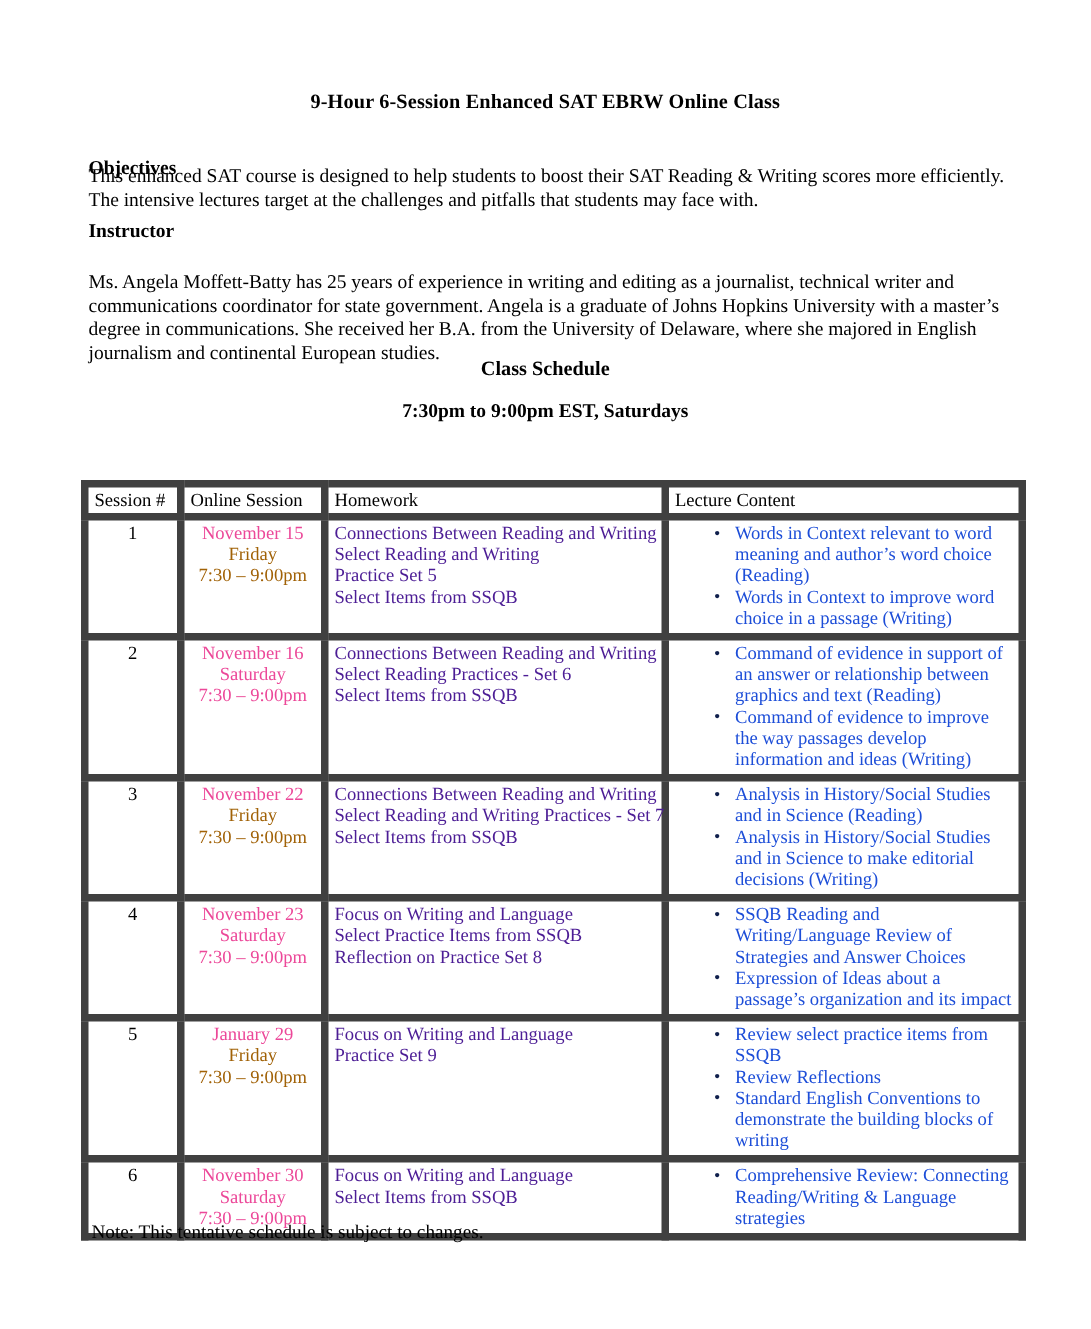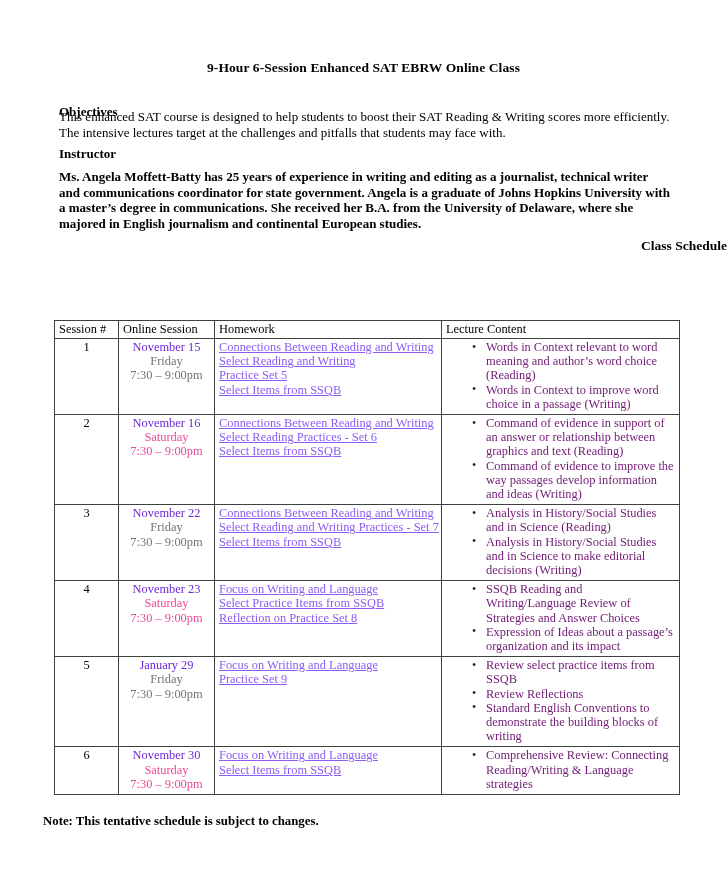"Ms. Angela Moffett-Batty has 25" #instructor-text { font-weight: bold -> none; top: 169px -> 180px }
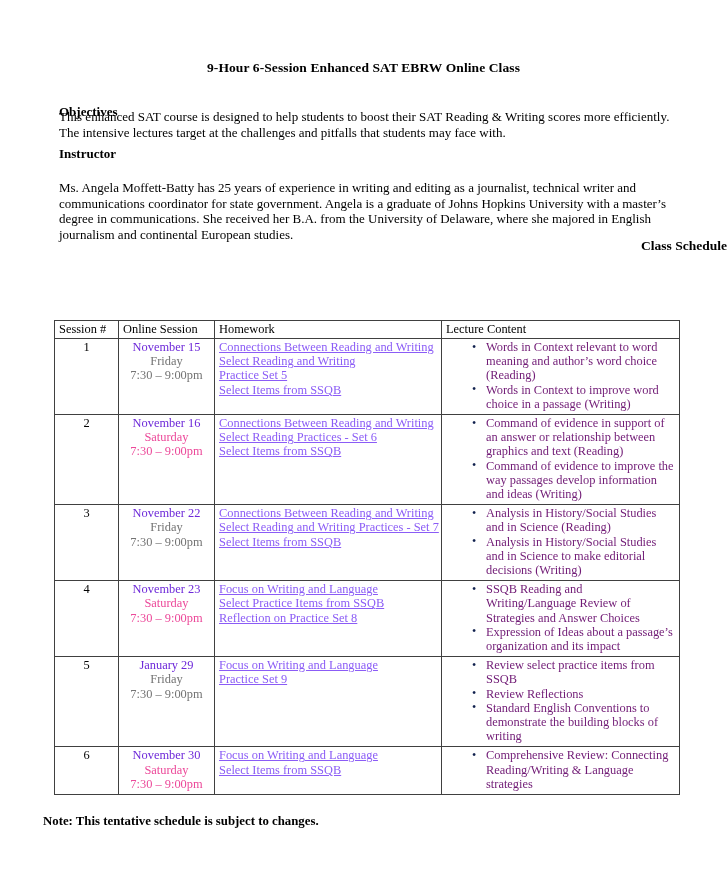"Class Schedule" .sched-title { text-align: right -> center }
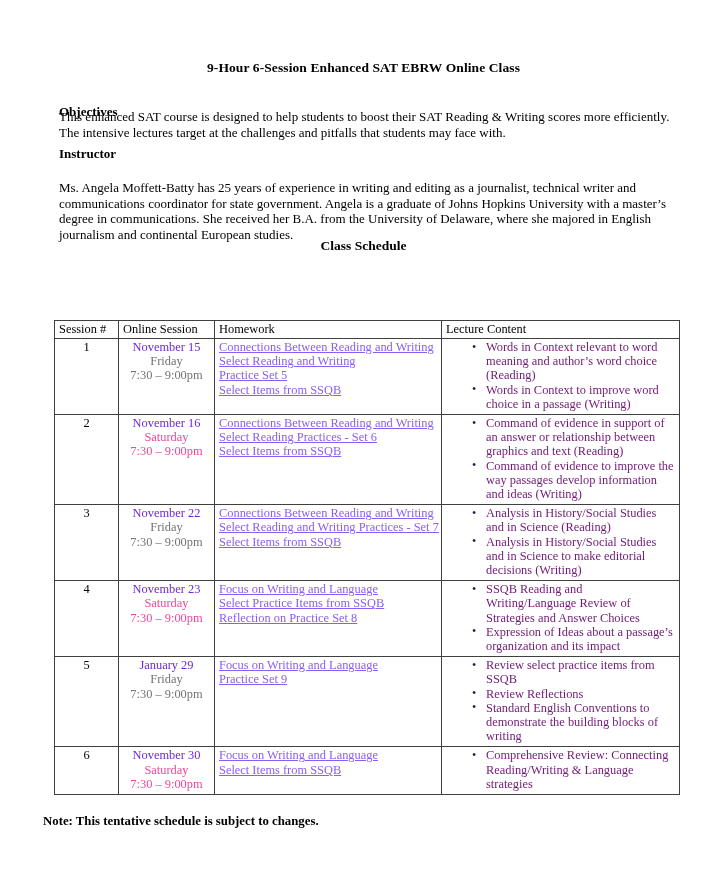"7:30pm to 9:00pm EST, Saturdays" div { html: none -> <div>7:30pm to 9:00pm EST, Saturdays</div> }
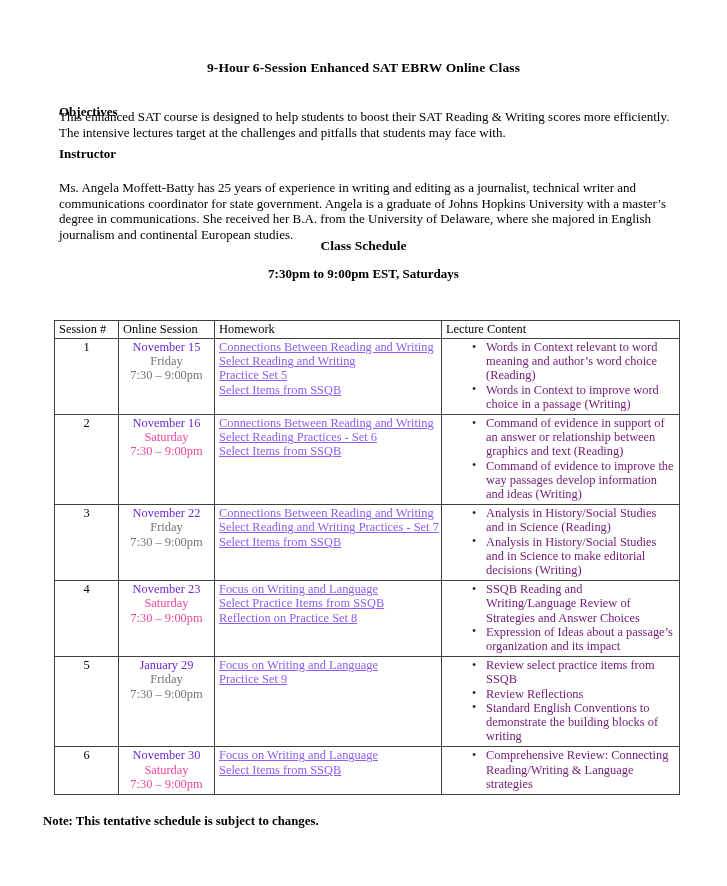"Session #" table.schedule td, table.schedule th { border: 1px solid #404040 -> 5px solid #404040 }
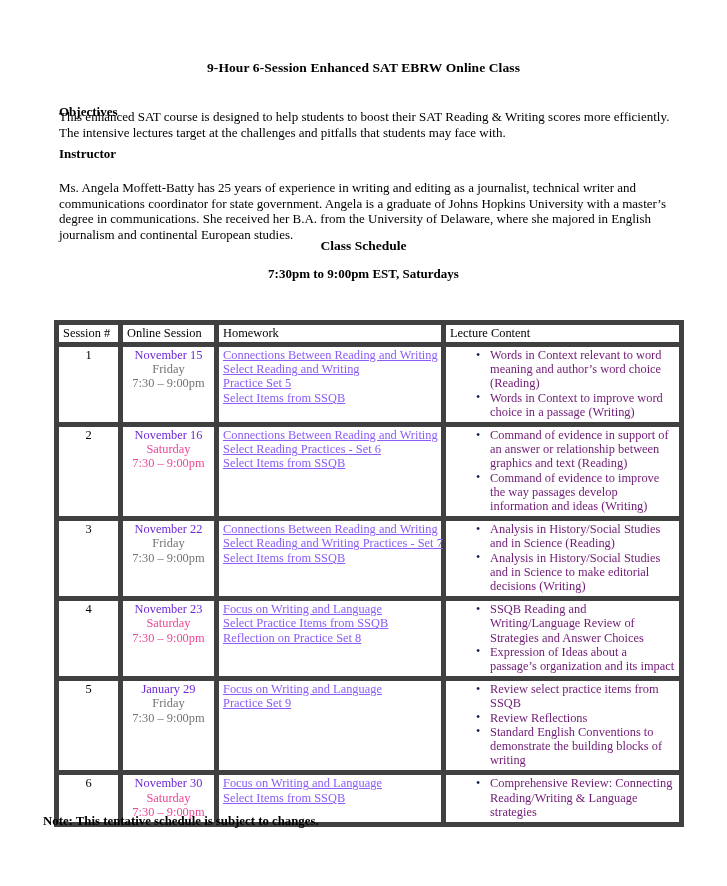"November 15" .online-date { color: #6d28d9 -> #ec4899 }
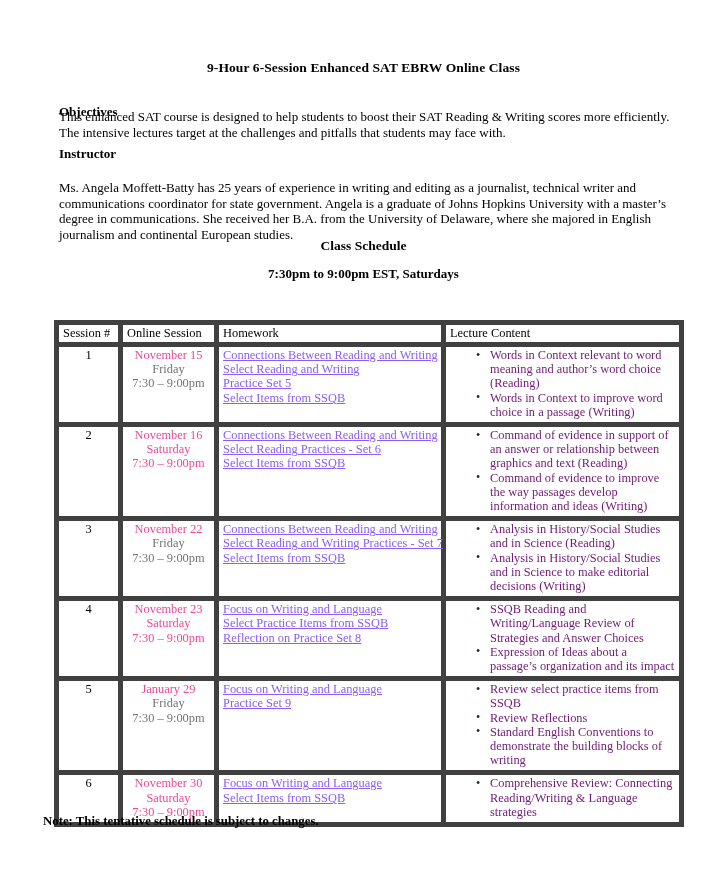"Connections Between Reading and Writing" .hw-cell { color: #8b5cf6 -> #4c1d95; text-decoration: underline -> none }
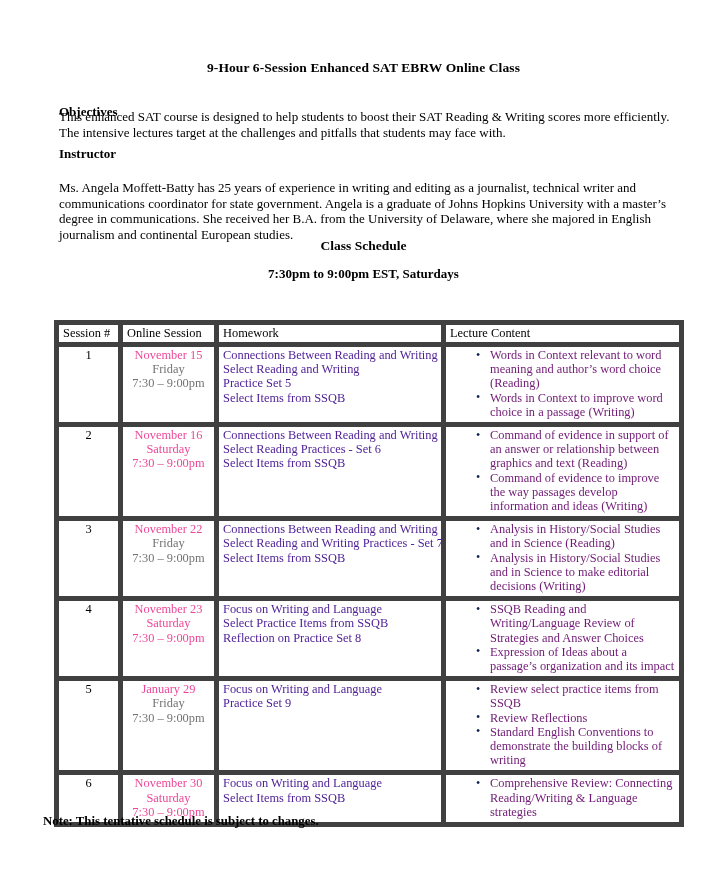"Words in Context relevant to" .lect-cell { color: #701a75 -> #1d4ed8 }
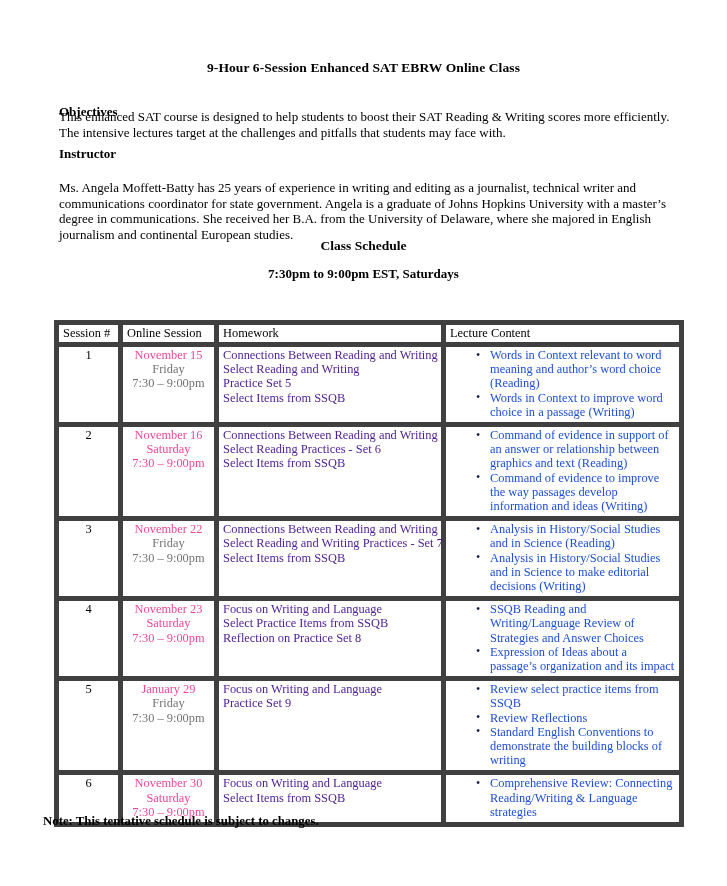"Friday" .day-friday, .time-friday { color: #737373 -> #a16207 }
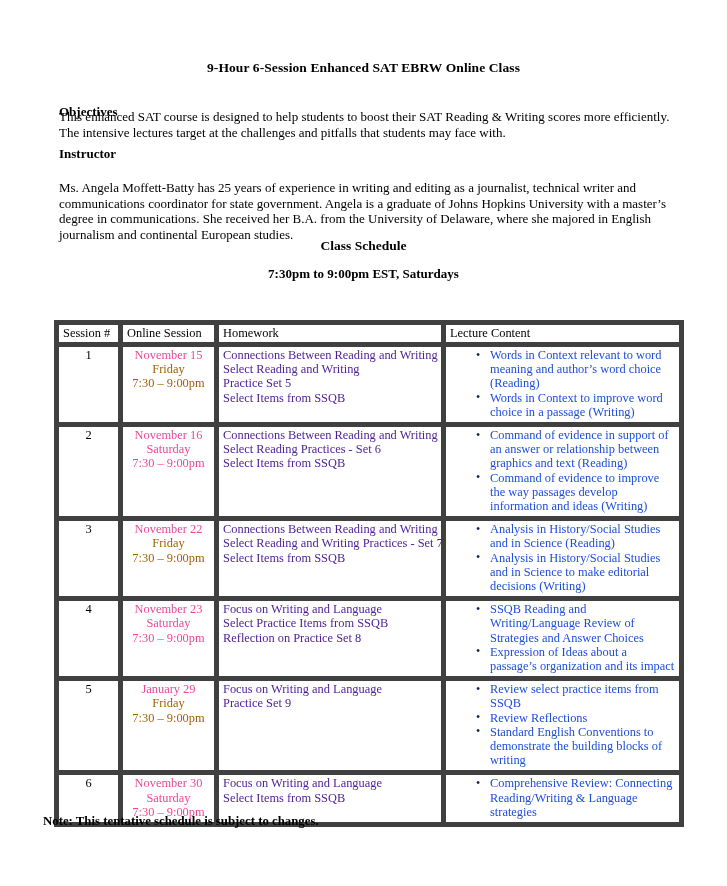"Note: This tentative schedule is" .note { font-weight: bold -> normal; left: 43px -> 61px }
